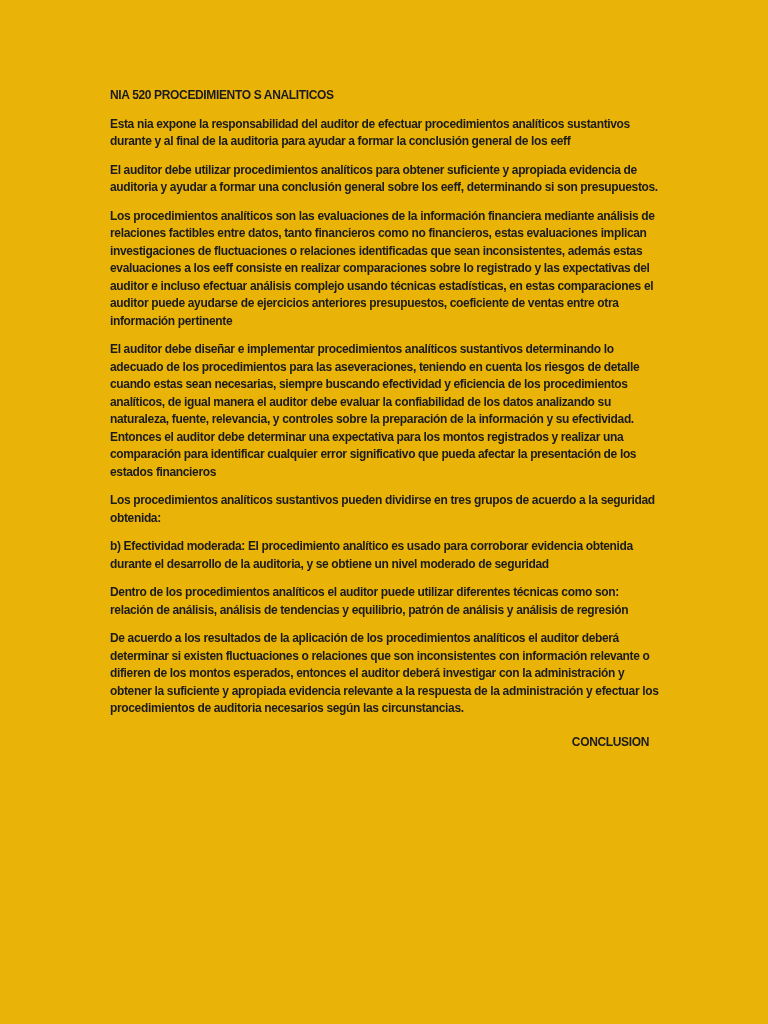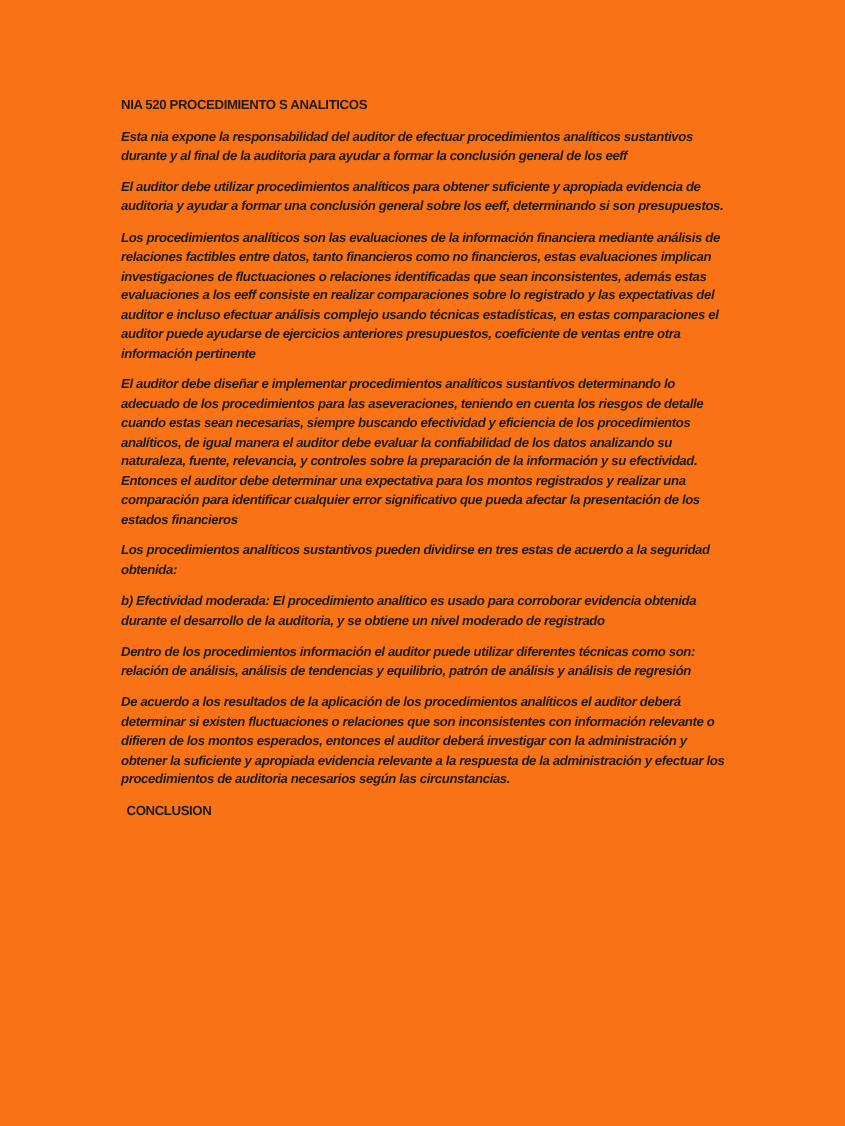"NIA 520 PROCEDIMIENTO S ANALITICOS" .doc-page { background: #f97316 -> #eab308 }
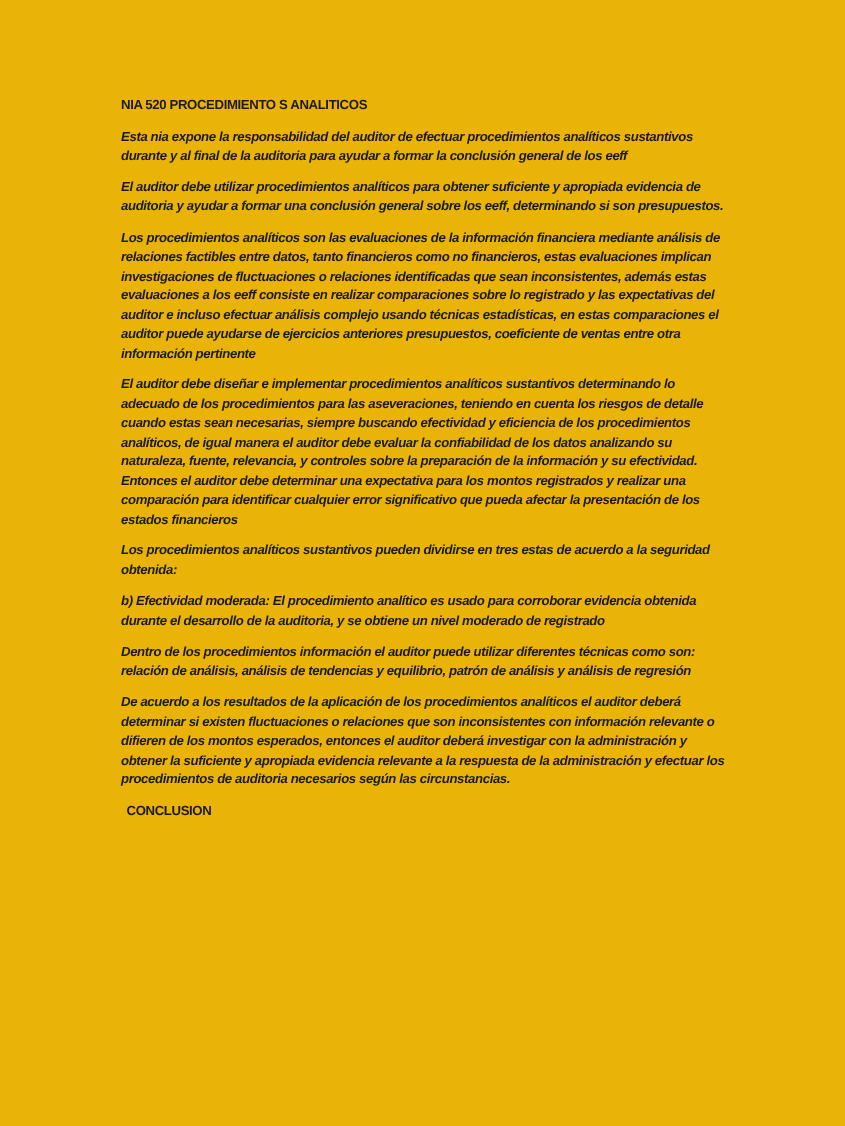"Esta nia expone la responsabilidad" .doc-paragraph { font-style: italic -> none }
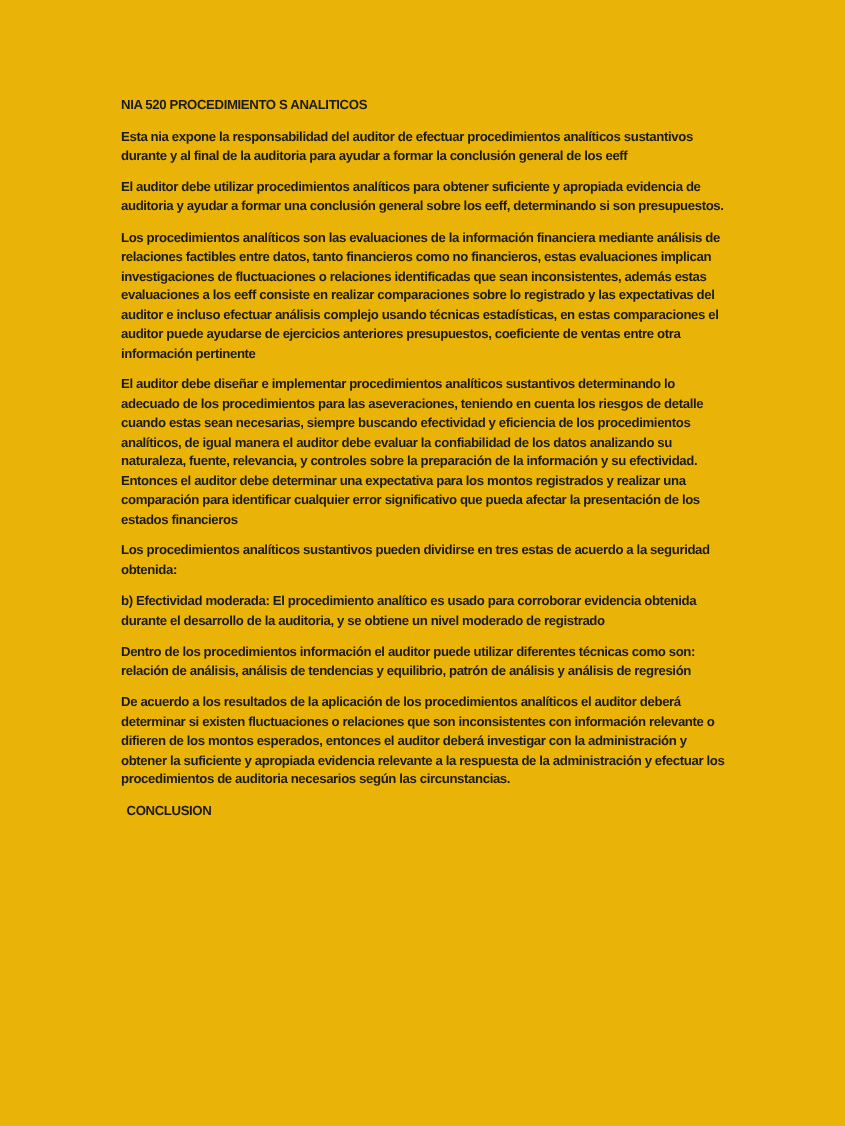"Los procedimientos analíticos" p.doc-paragraph { text: estas -> grupos }
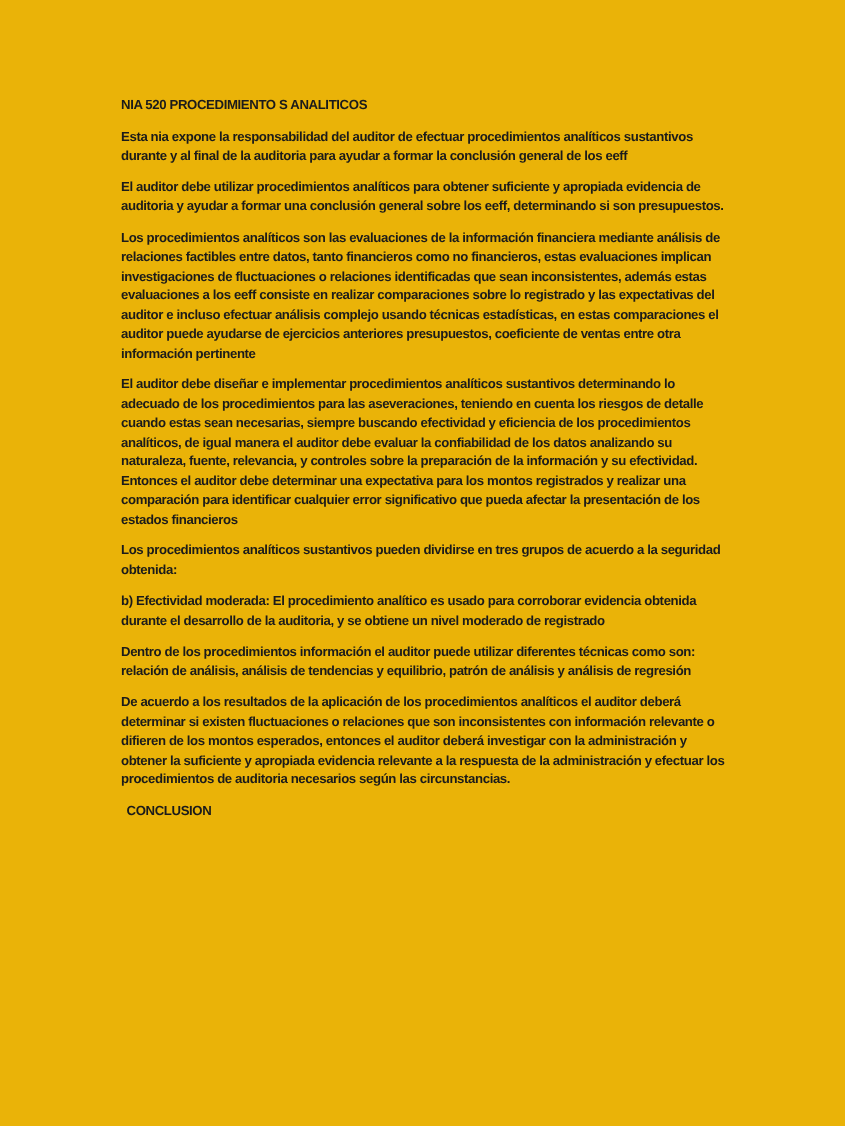"b) Efectividad moderada: El" p.doc-paragraph { text: registrado -> seguridad }
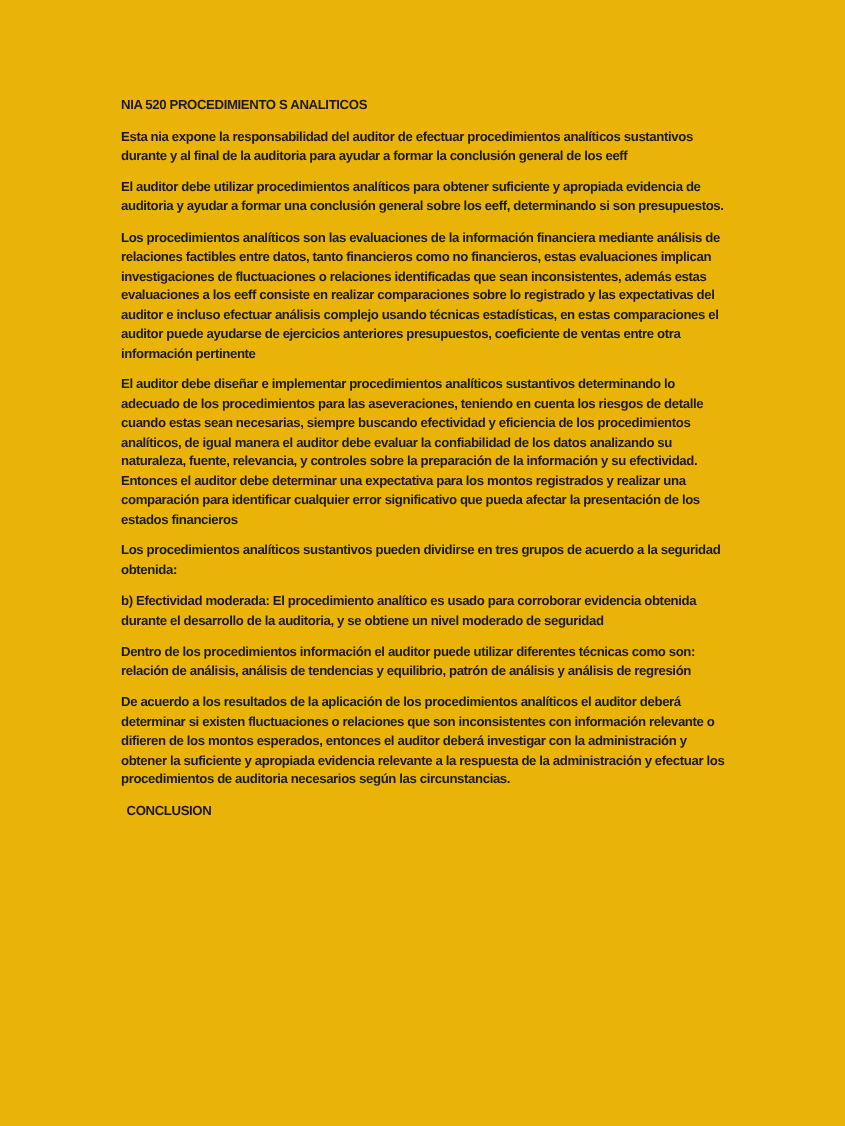"Dentro de los procedimientos información" p.doc-paragraph { text: información -> analíticos }
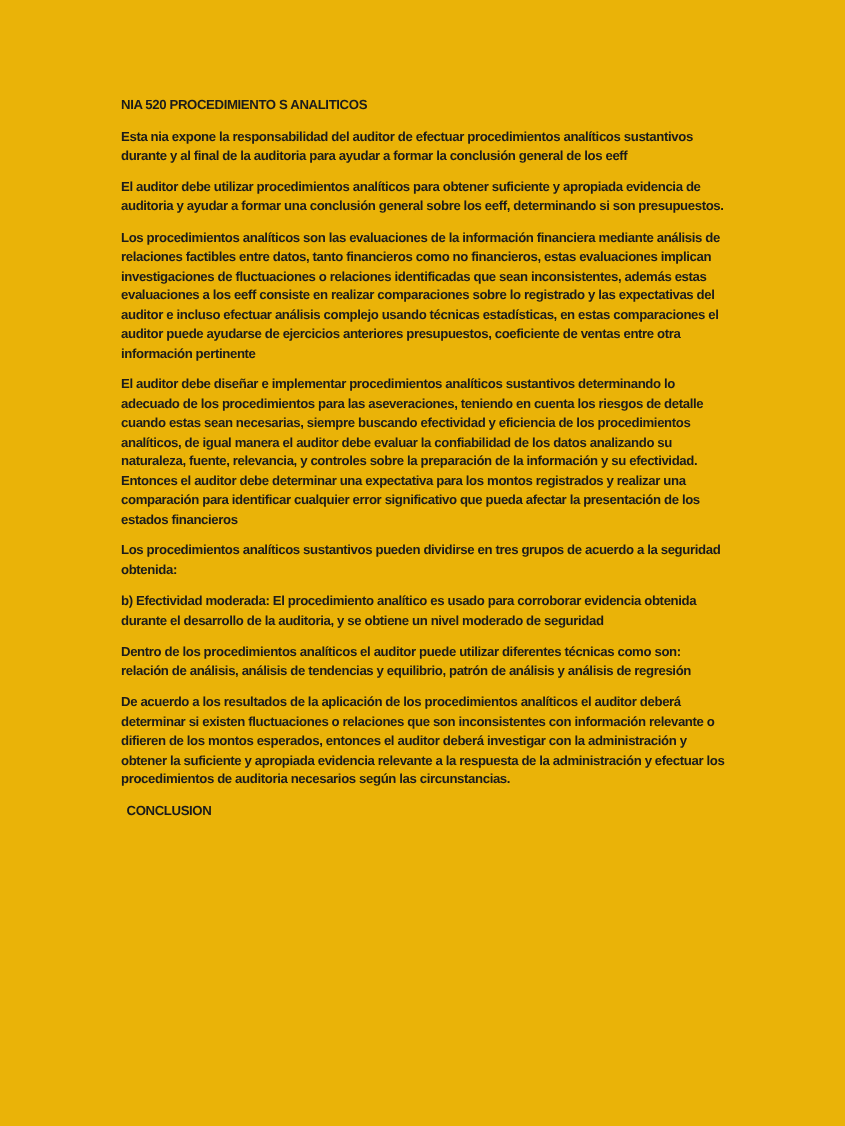"CONCLUSION" .doc-heading { margin: 5px -> 16px; text-align: none -> right }
